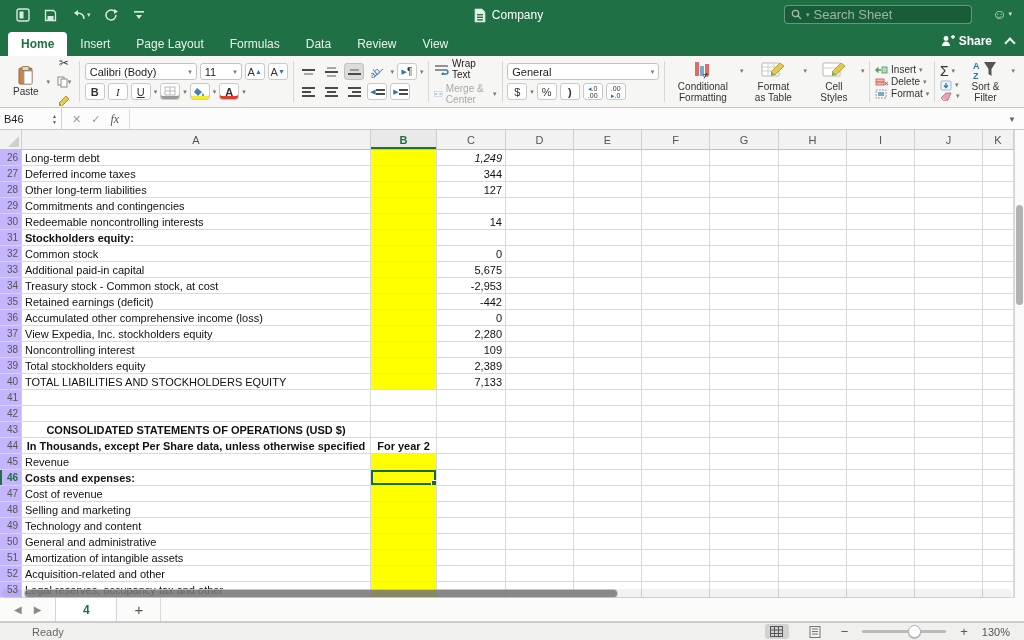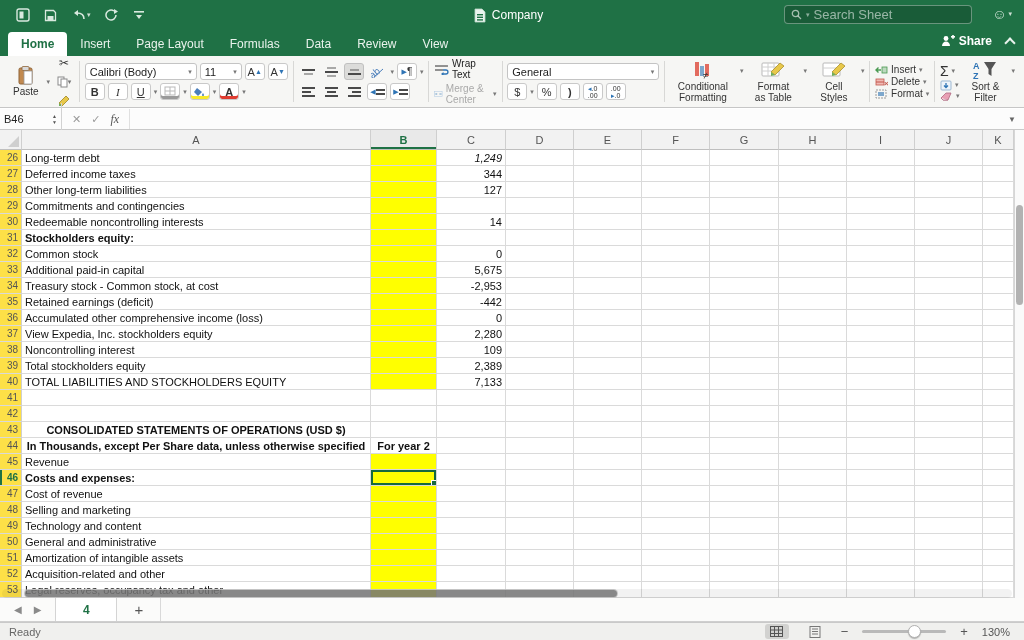"26" .grow .rh { background: #fde047 -> #c4b5fd }
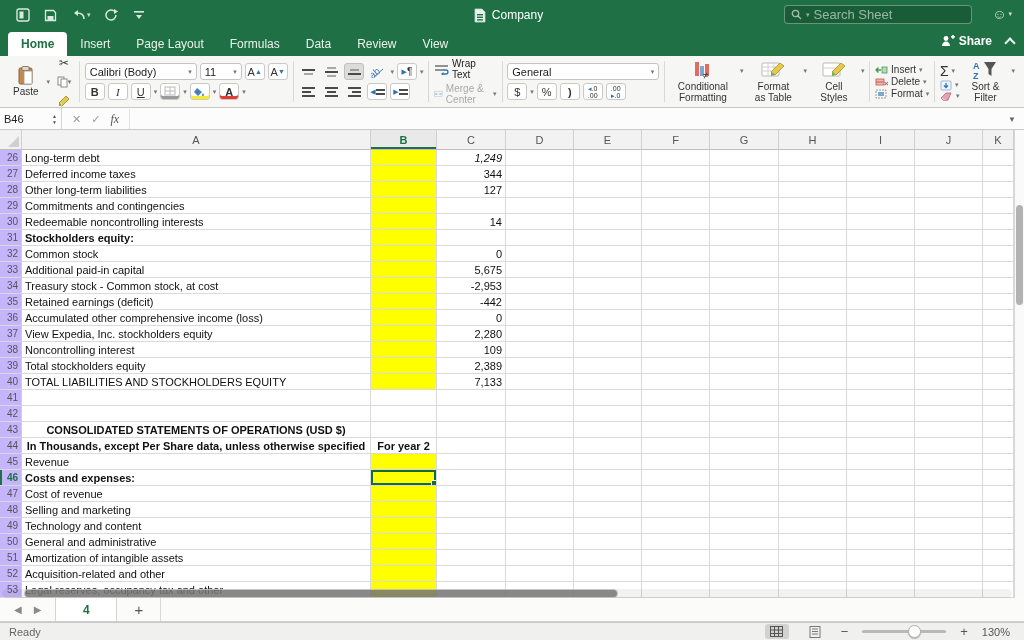"Ready" .status-left { margin-left: 9px -> 32px }
